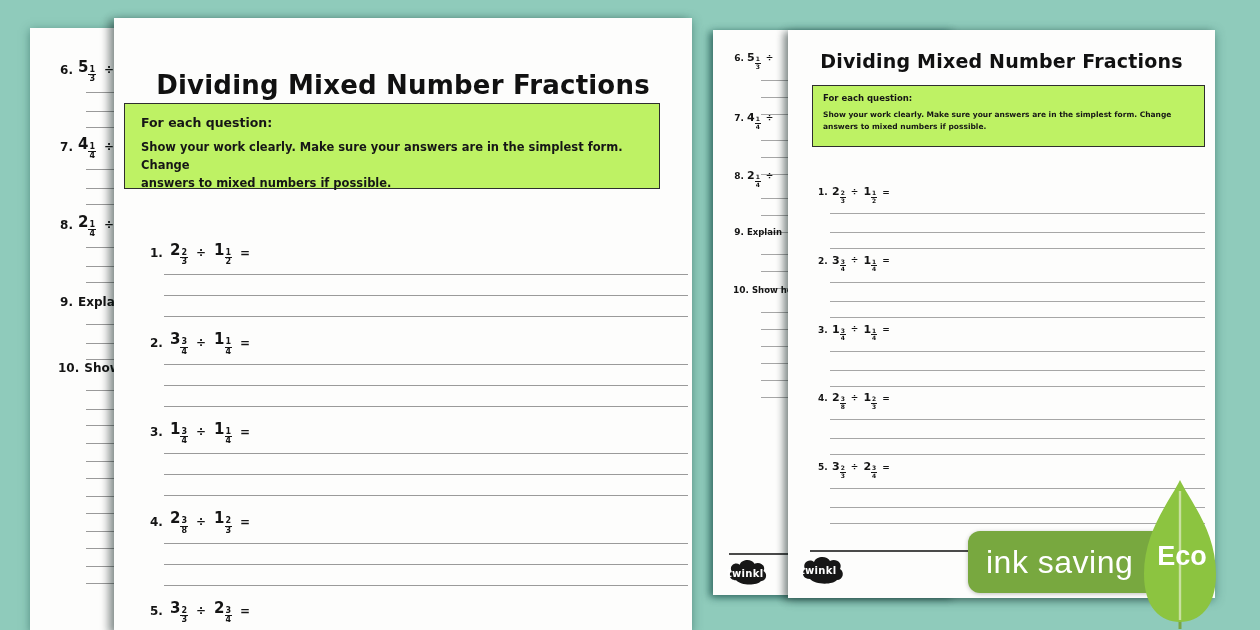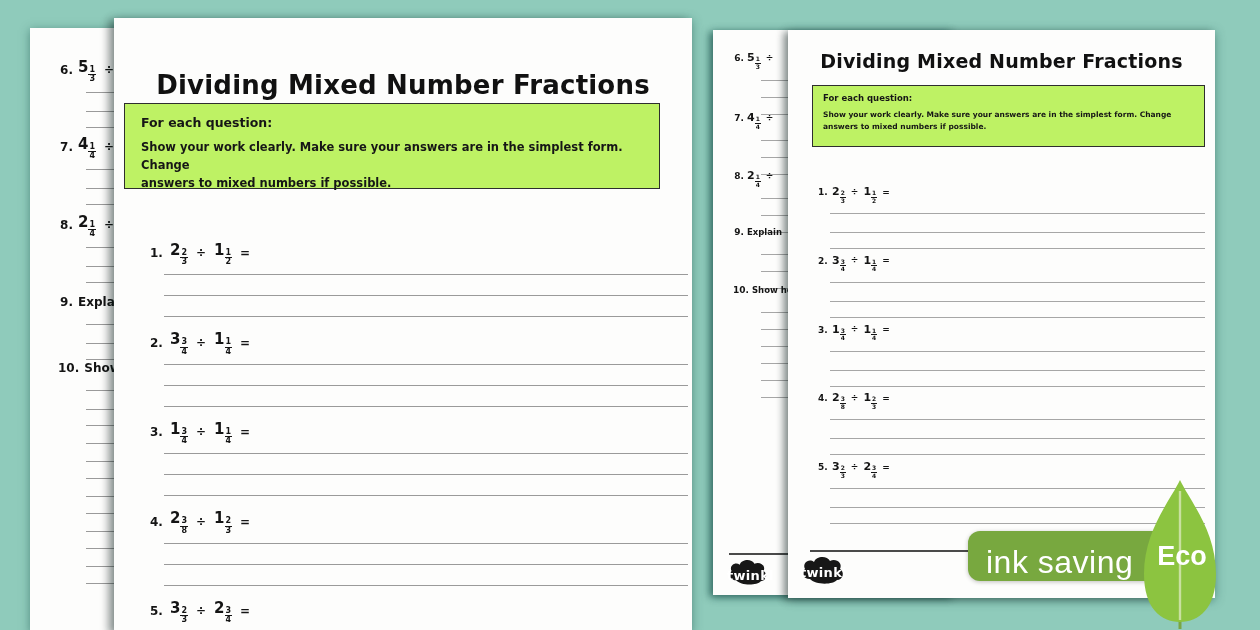"twinkl" .logo .logo-text { font-size: 13px -> 10px }
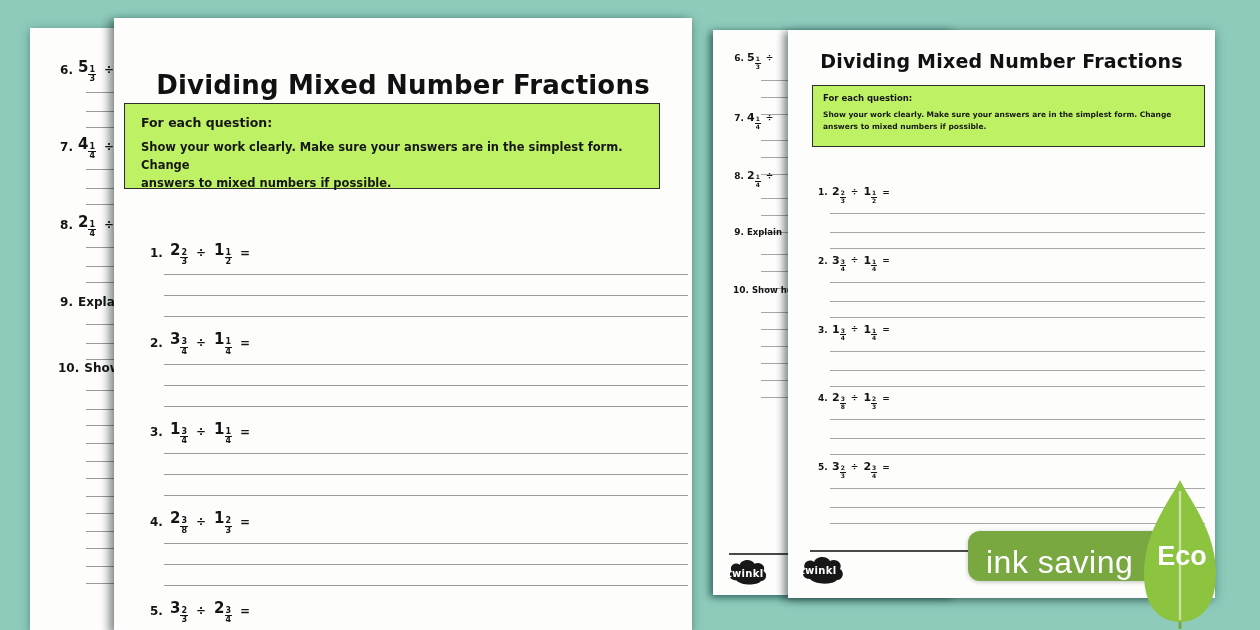"ink saving" #badge-rect { height: 50px -> 62px }
